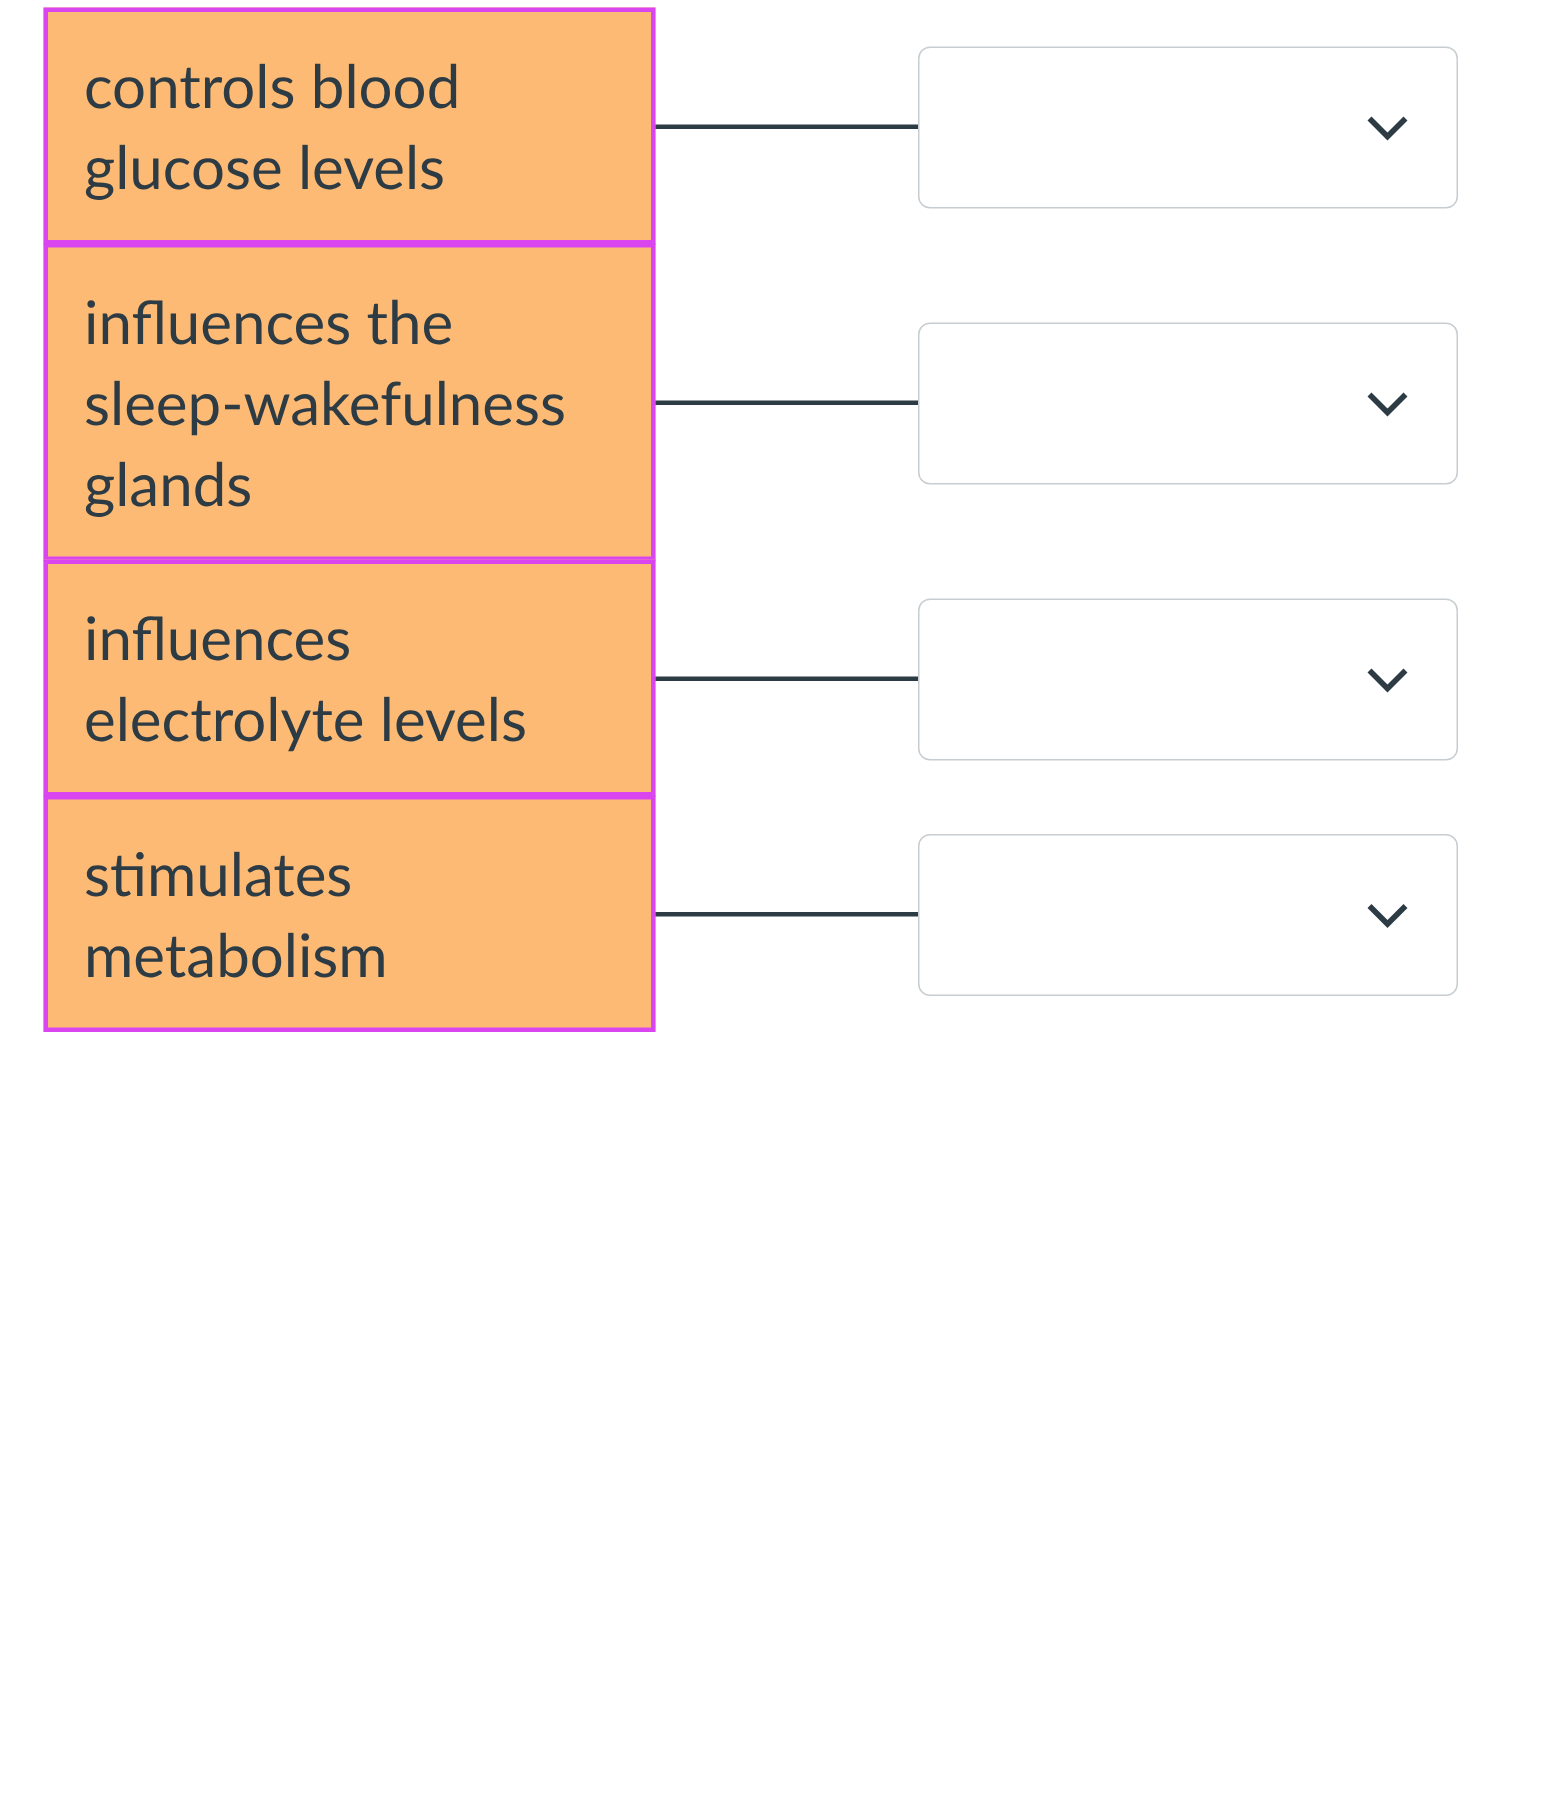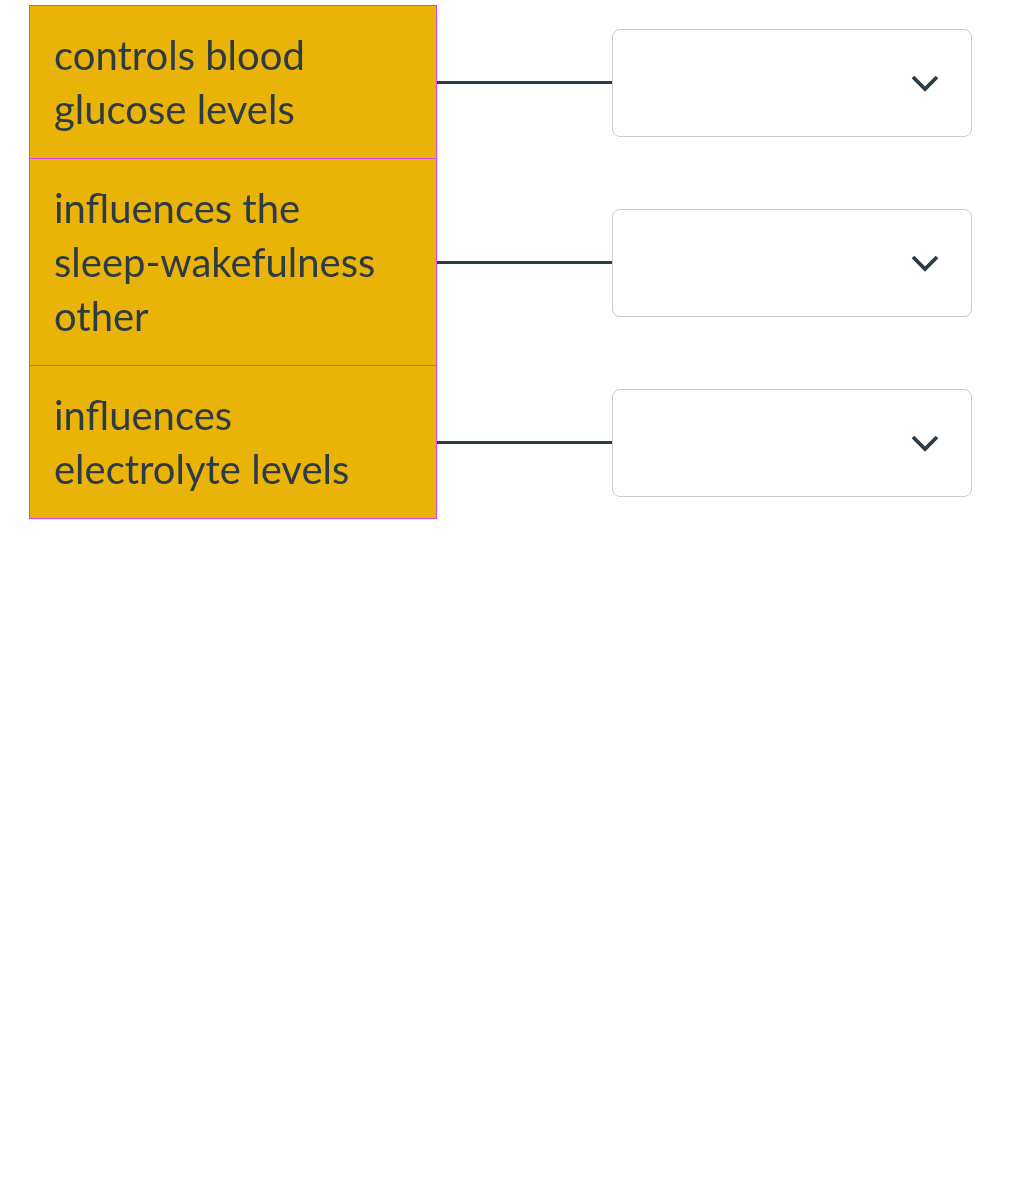"controls blood glucose levels" .definition { background: #eab308 -> #fdba74; border: 1px solid #d946ef -> 3px solid #d946ef }
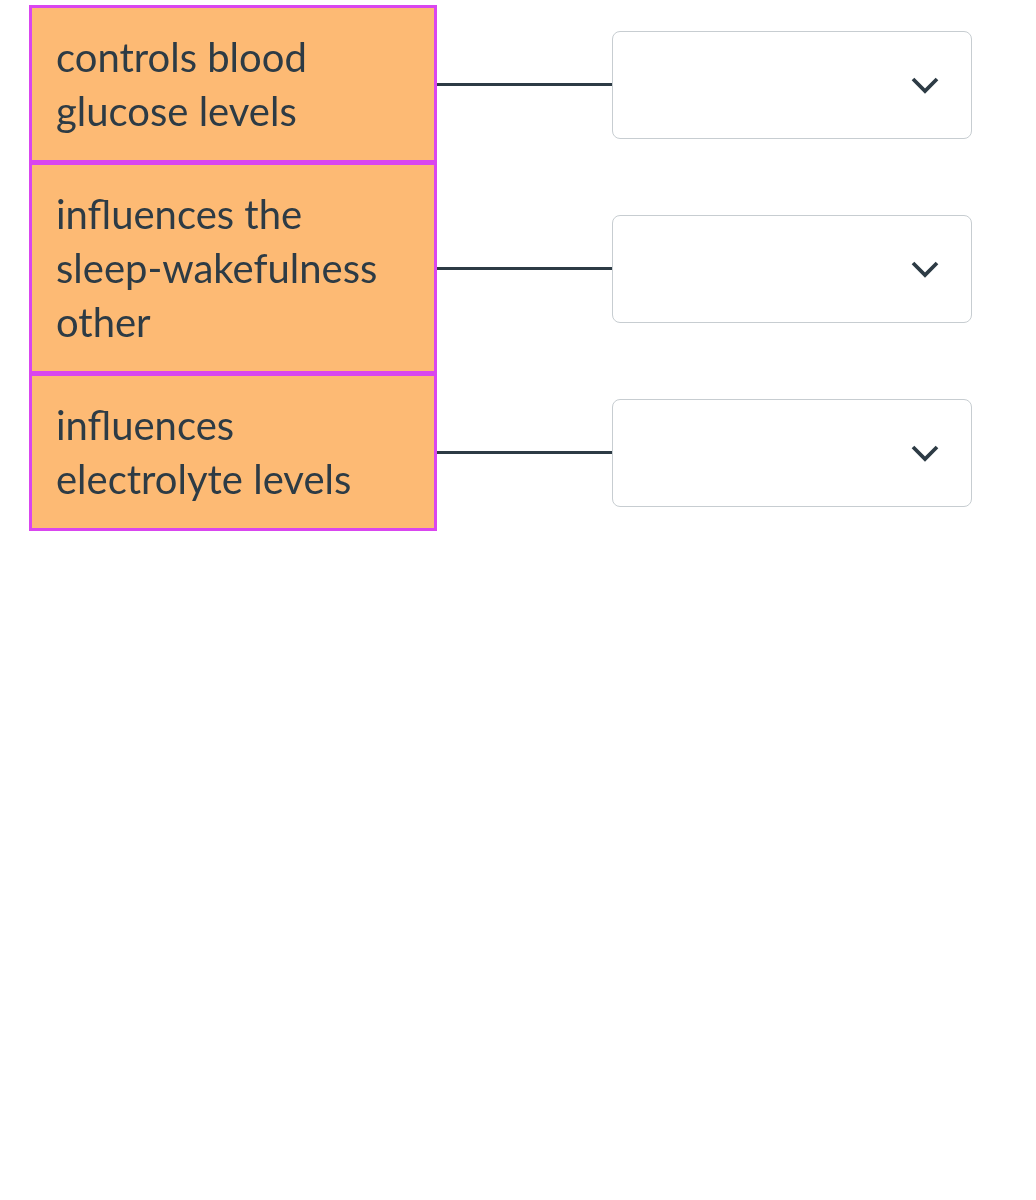"influences the sleep-wakefulness other" div.definition { text: other -> glands }
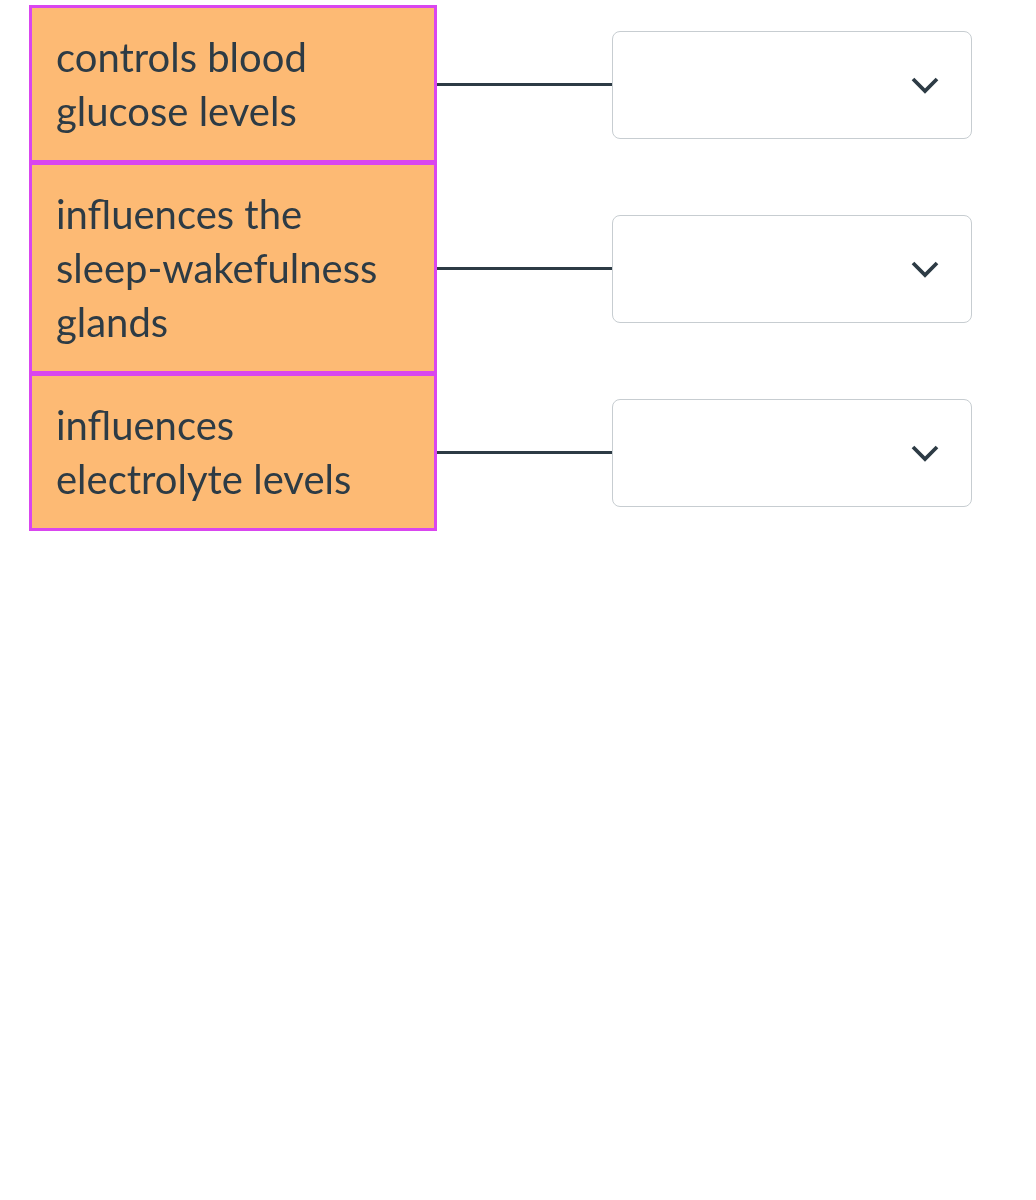"stimulates metabolism" div.row { html: none -> <div> <div>stimulates metabolism</div> <div></div> <div> <span></span> <svg> <polyline></polyline> </svg> </div> </div> }
